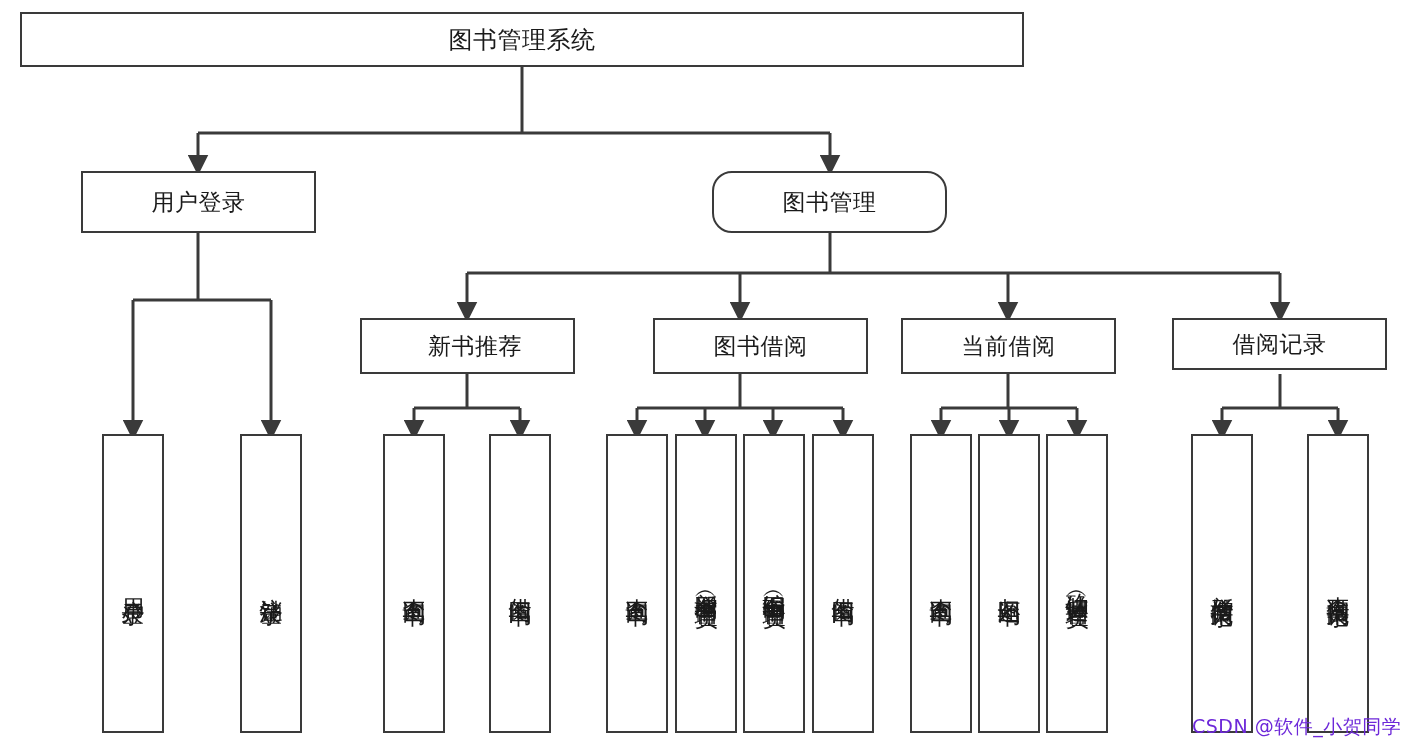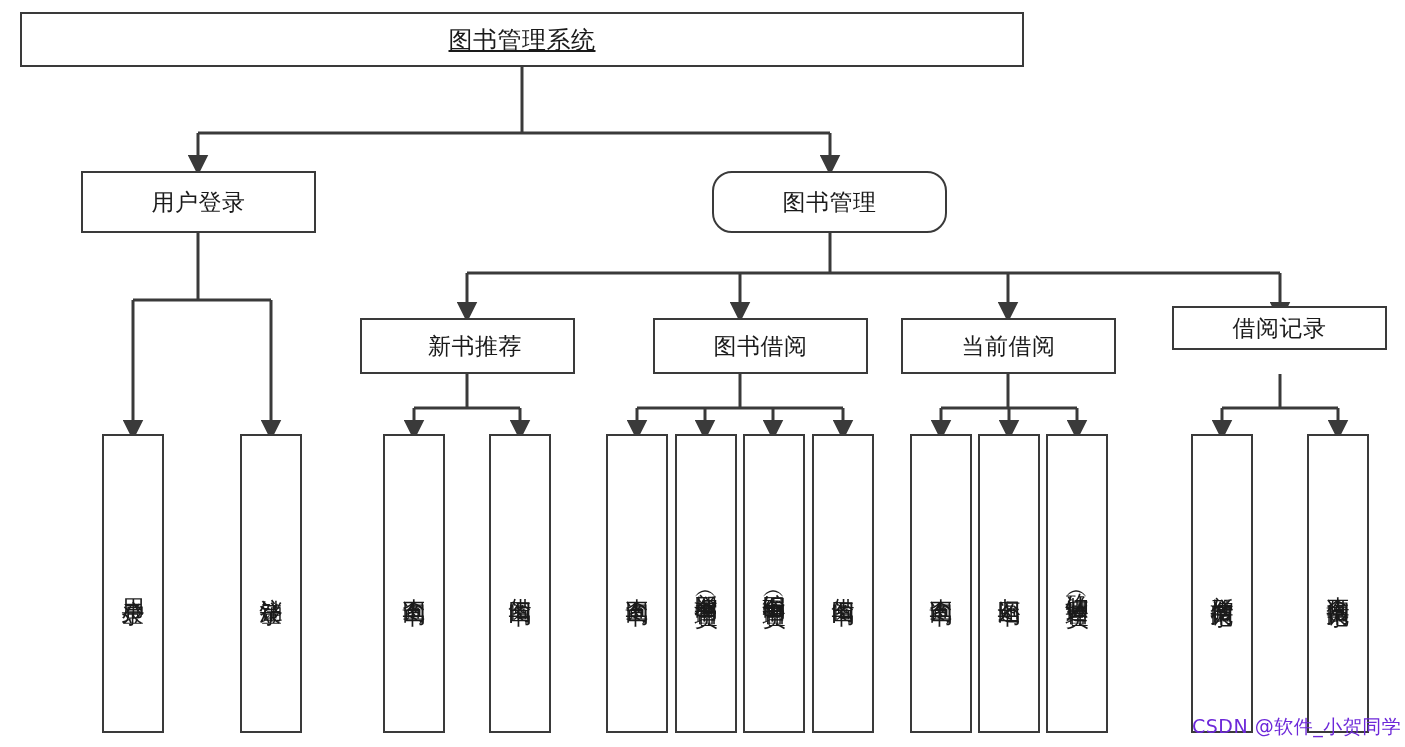"图书管理系统" .node-title { text-decoration: underline -> none }
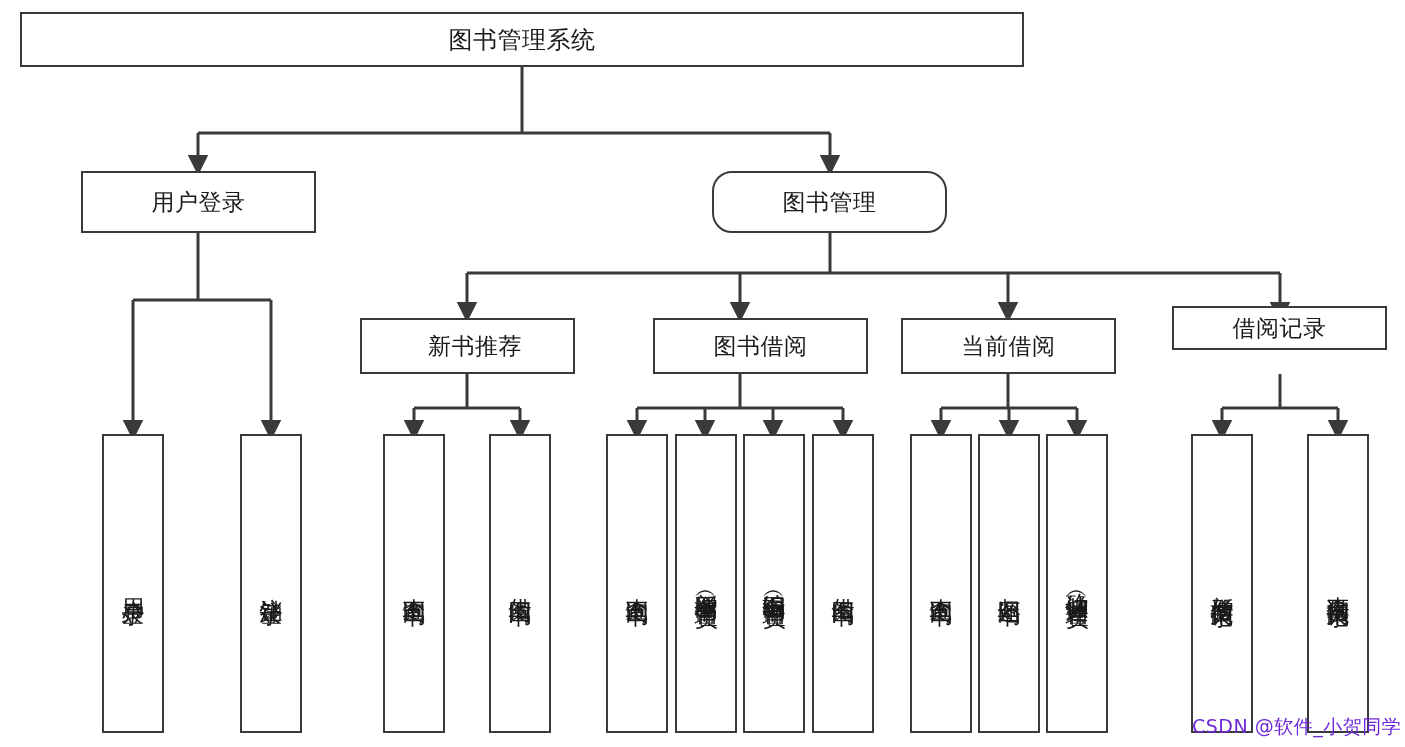"借阅记录" div.node { height: 44px -> 52px; top: 306px -> 318px }
